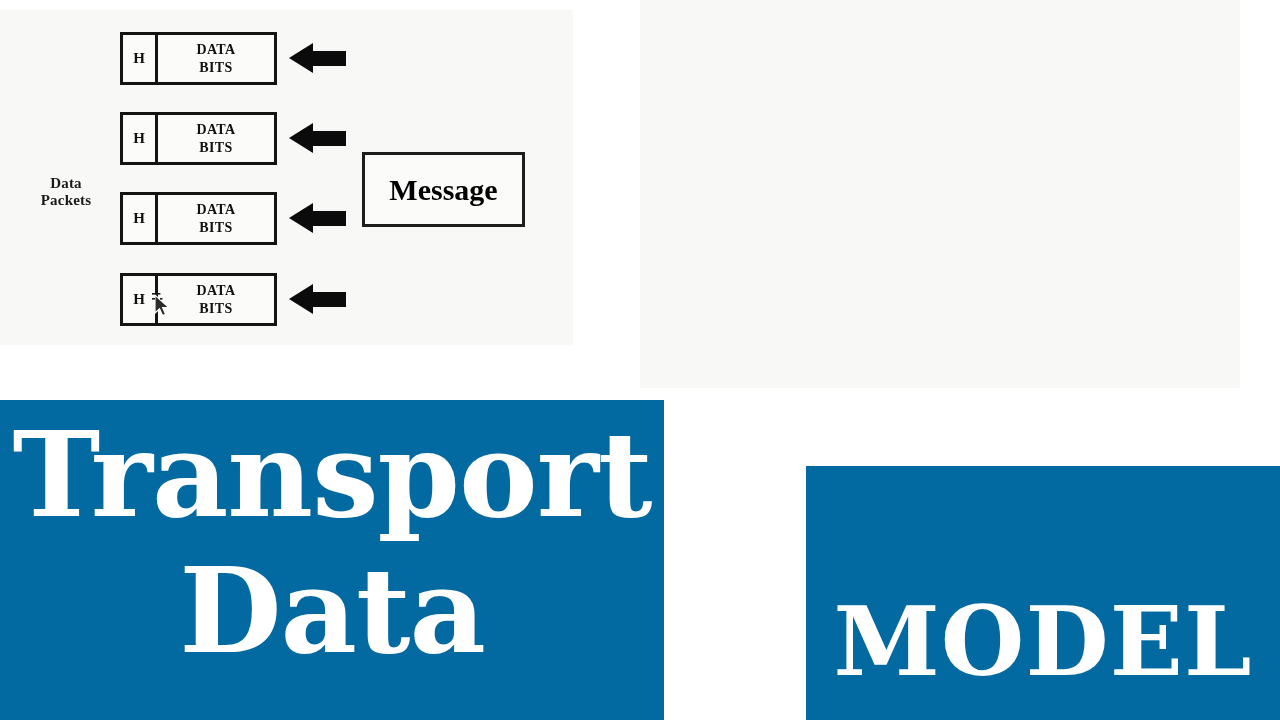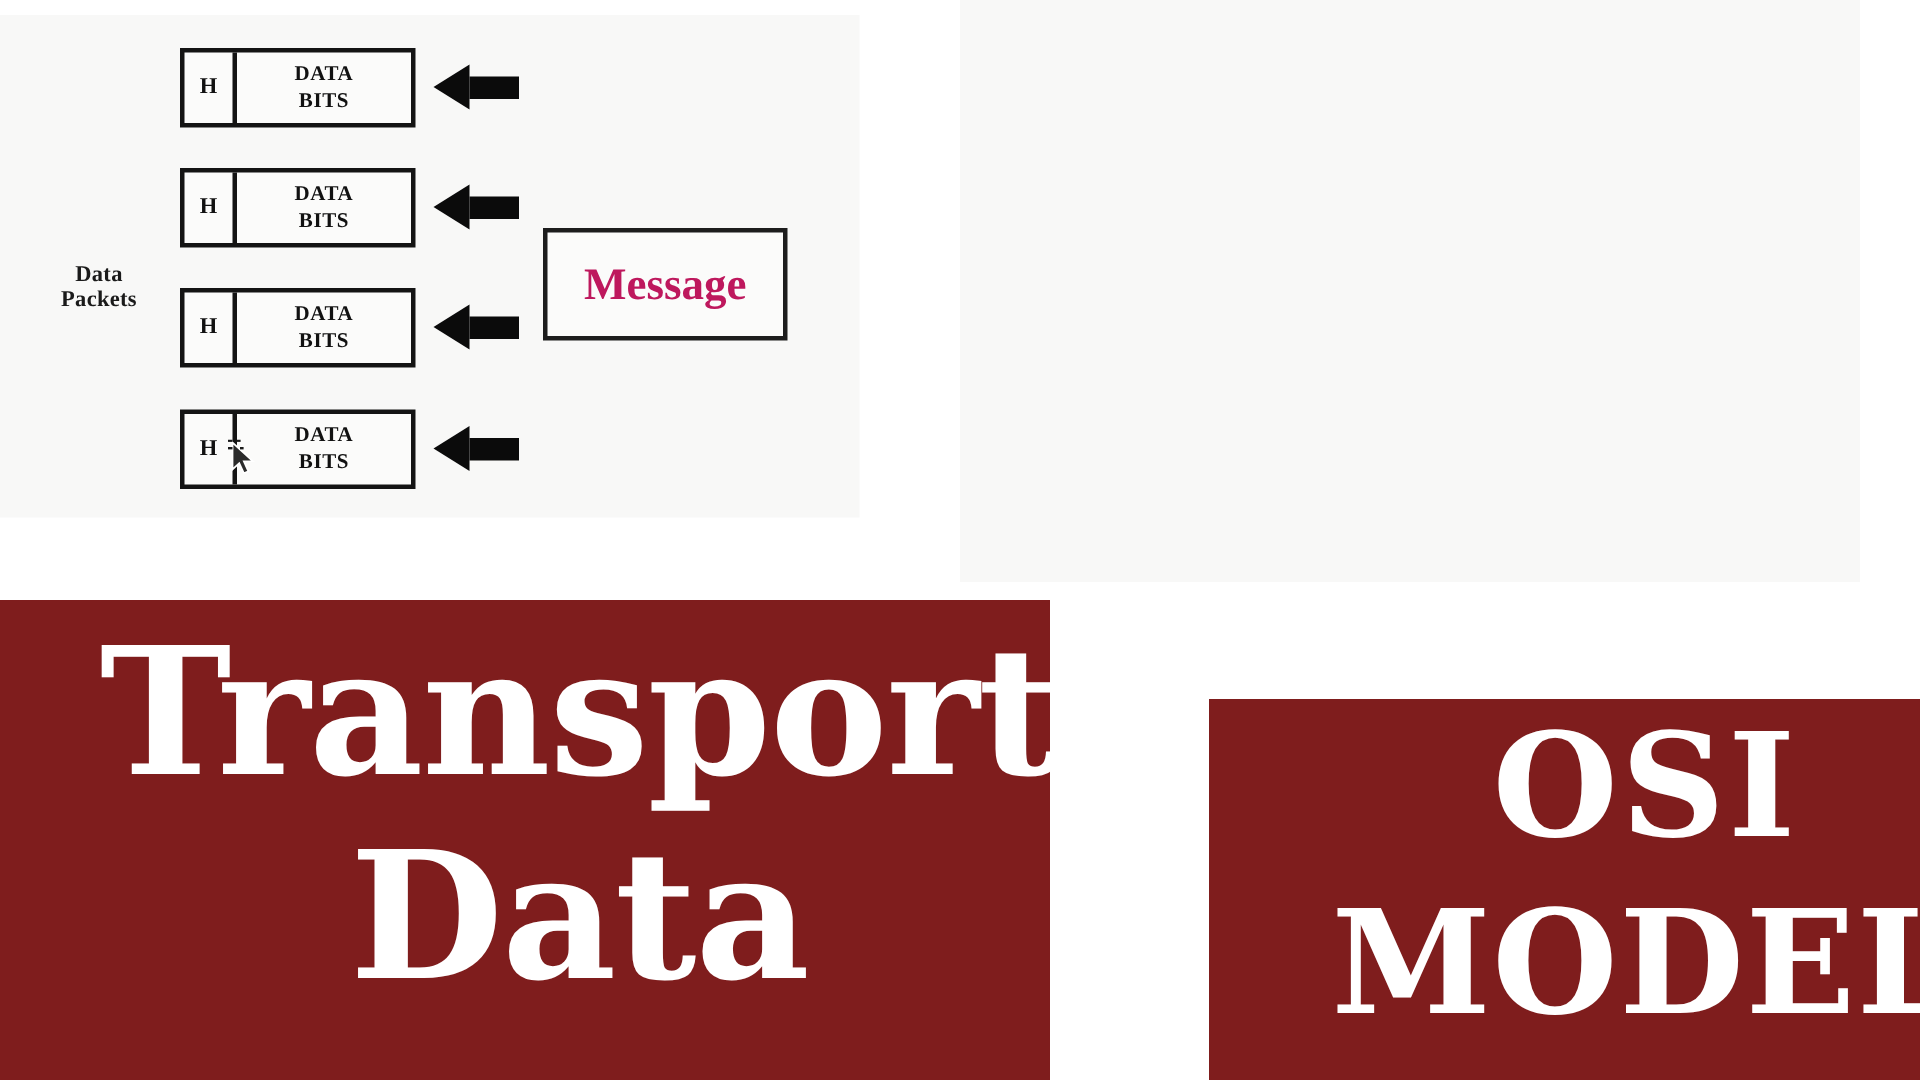"Message" .message-box { color: #be185d -> #000000 }
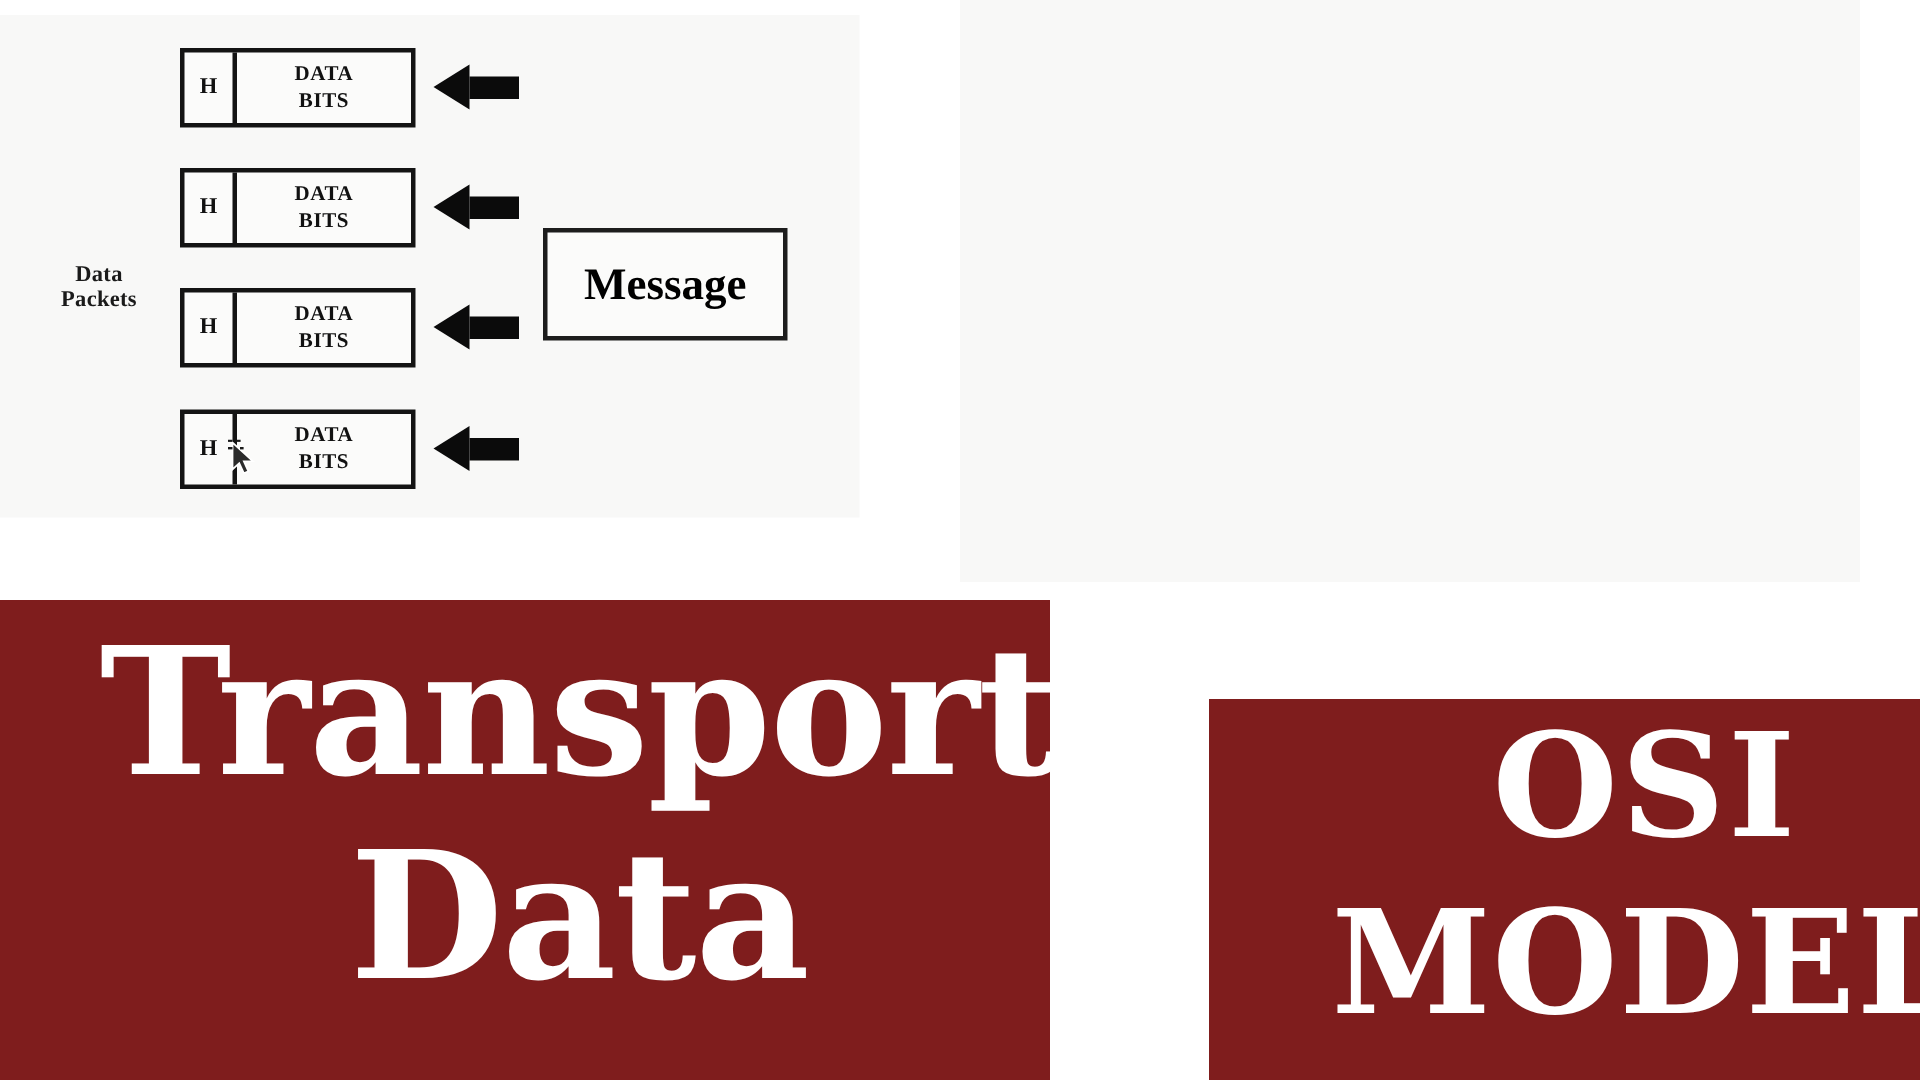"Transport" .banner { background: #7f1d1d -> #0369a1; padding-left: 36px -> none }
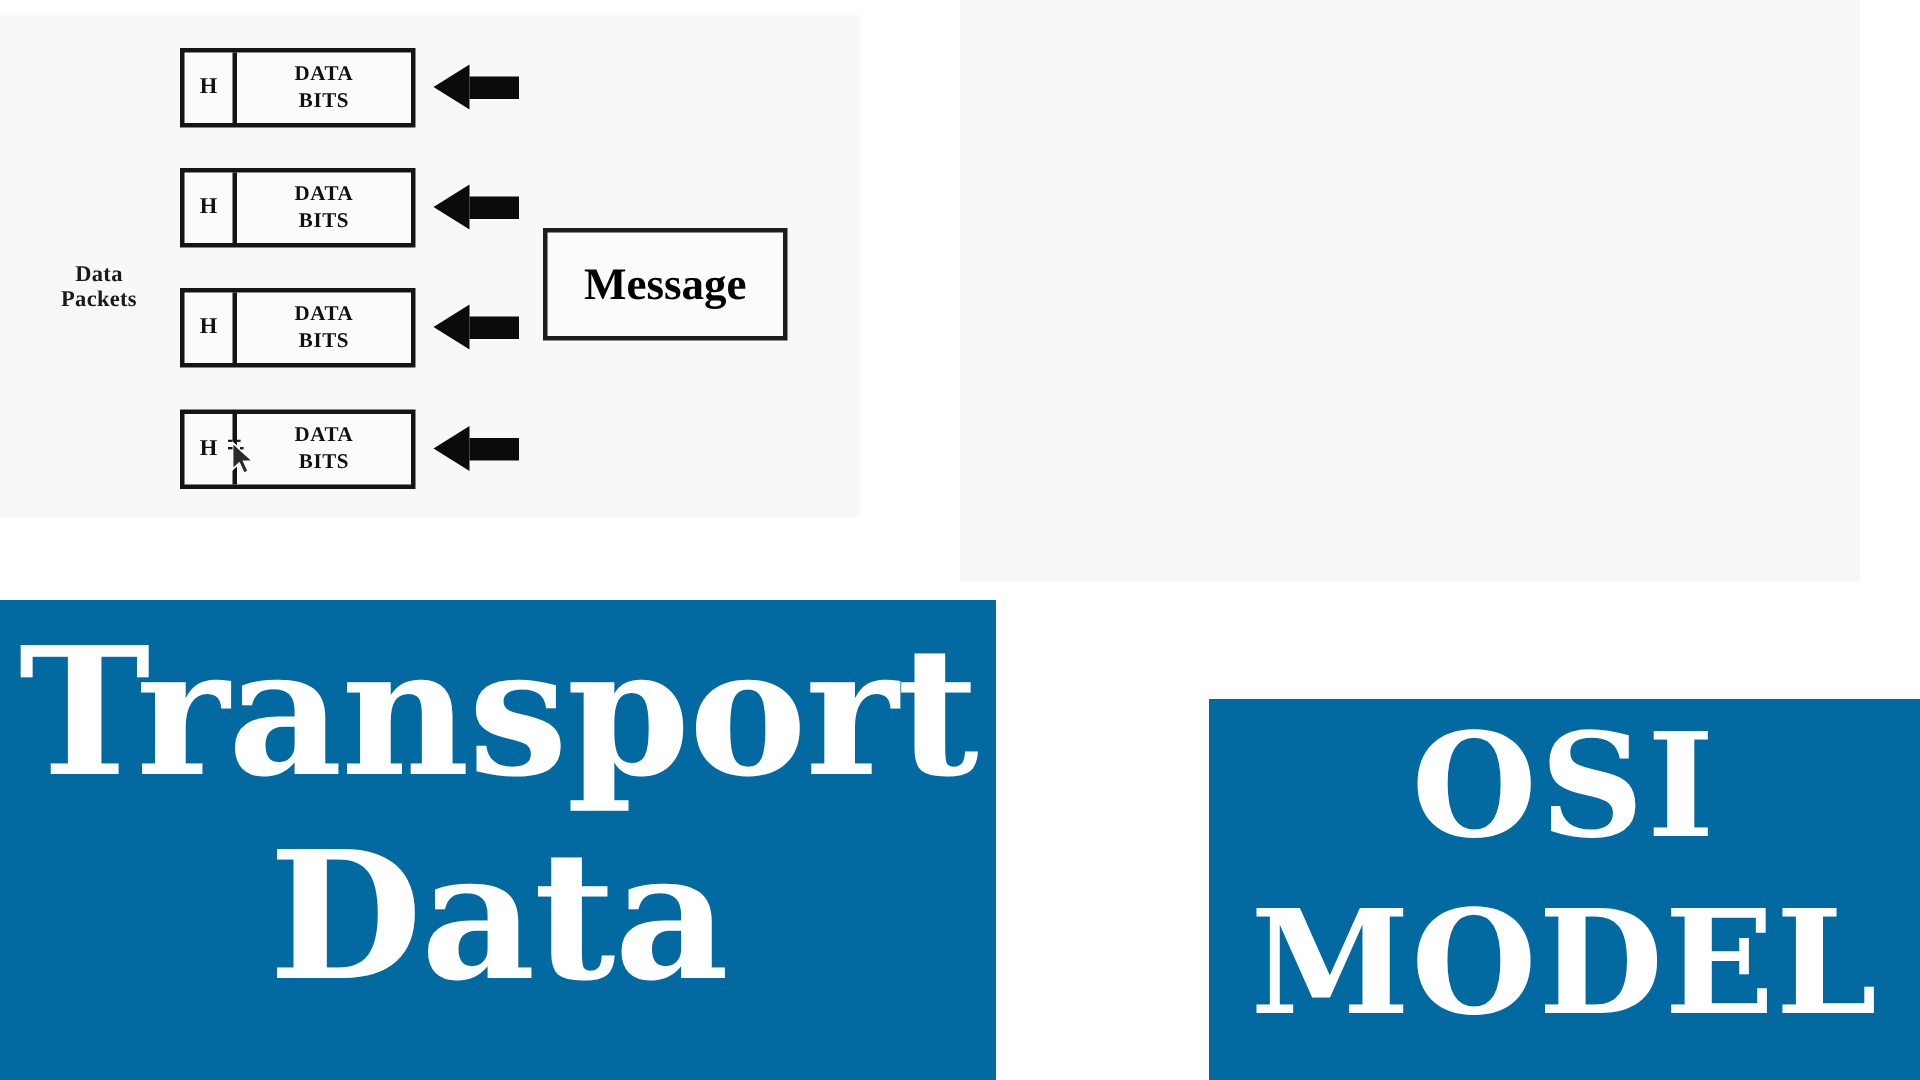"OSI" div.banner-text { html: <div>OSI</div> -> none }
